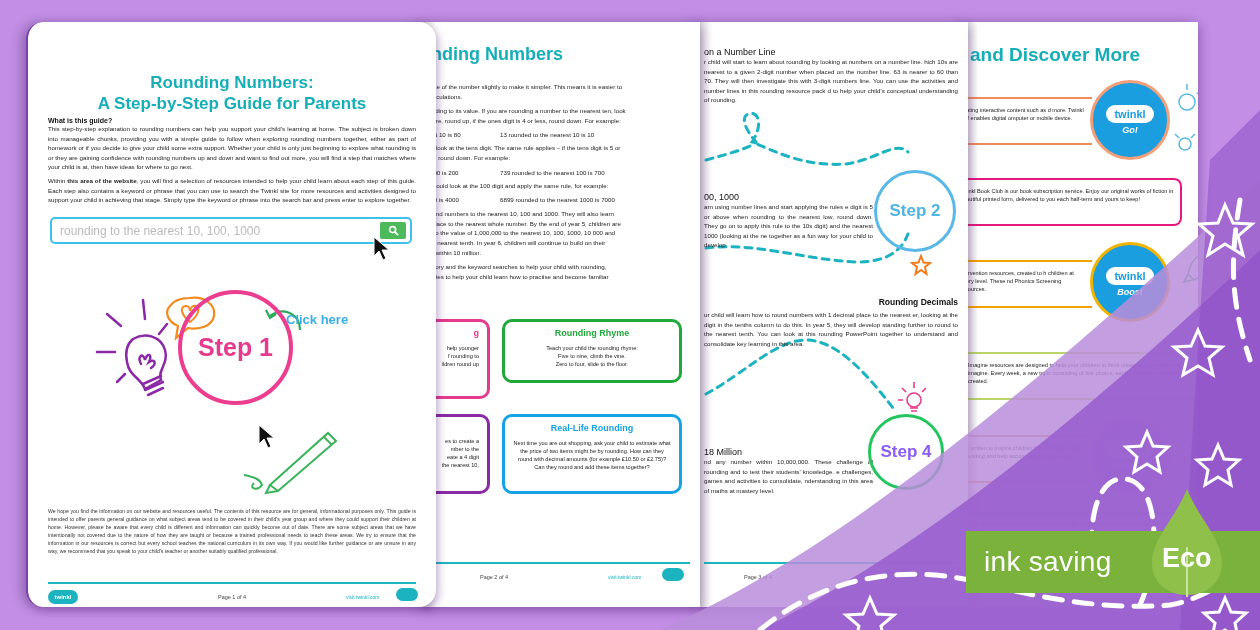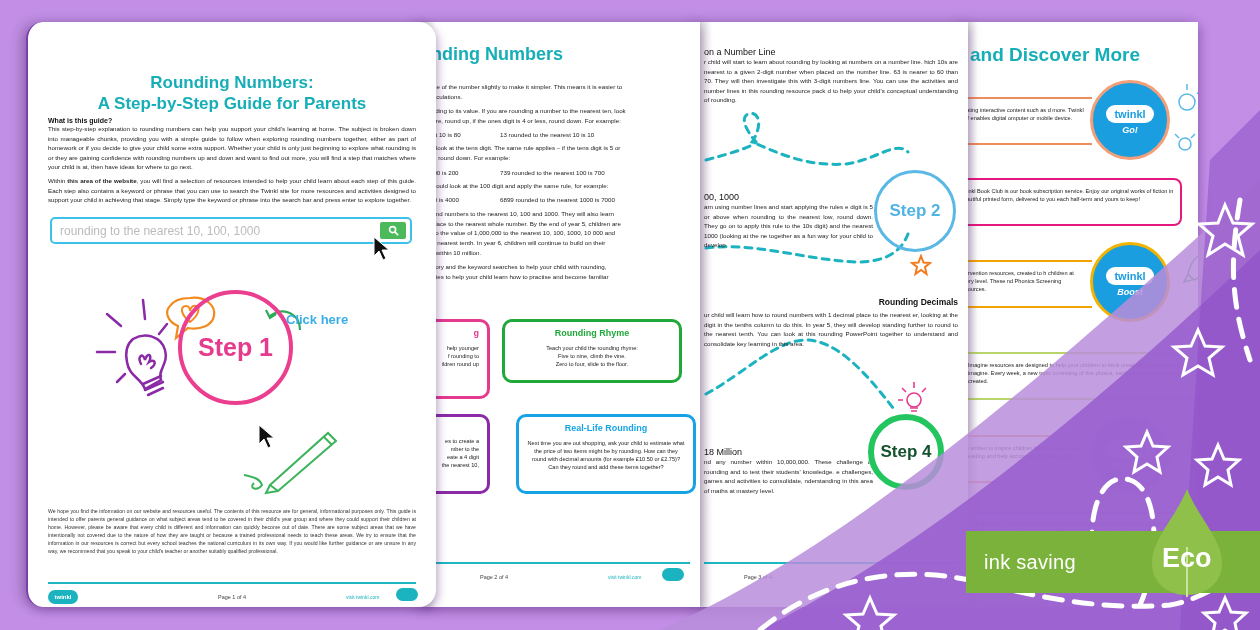"Real-Life Rounding" .card.blue { margin-left: 14px -> none }
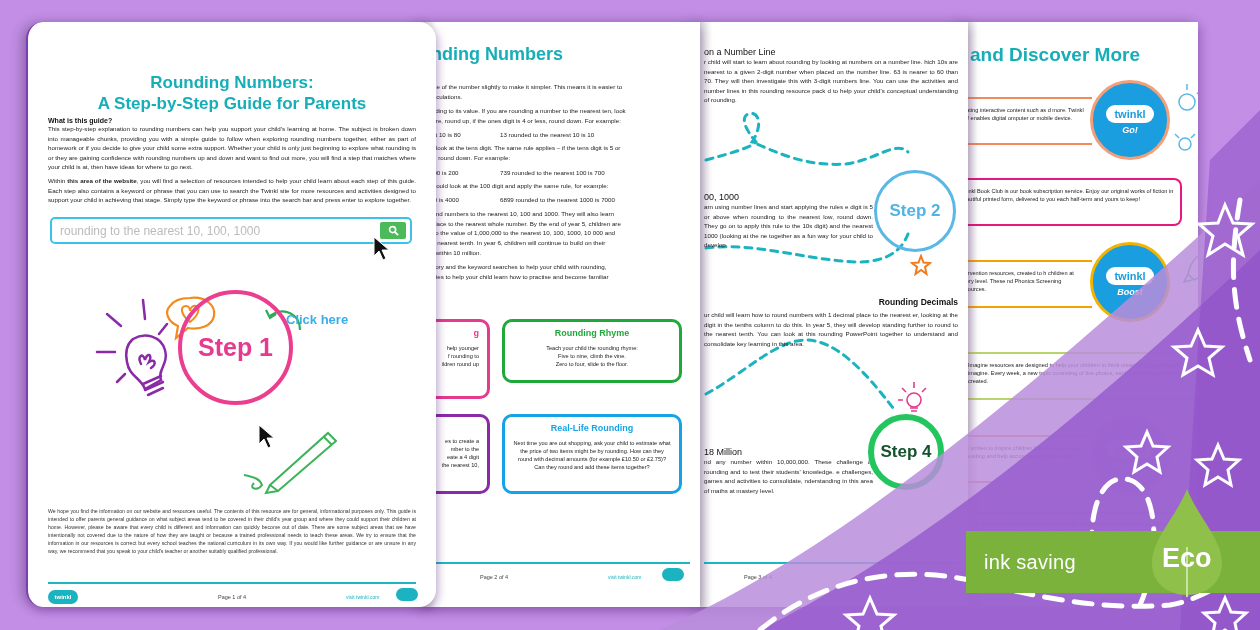"Step 4" .step4 { border: 6px solid #22c55e -> 3px solid #22c55e; color: #14532d -> #8b5cf6 }
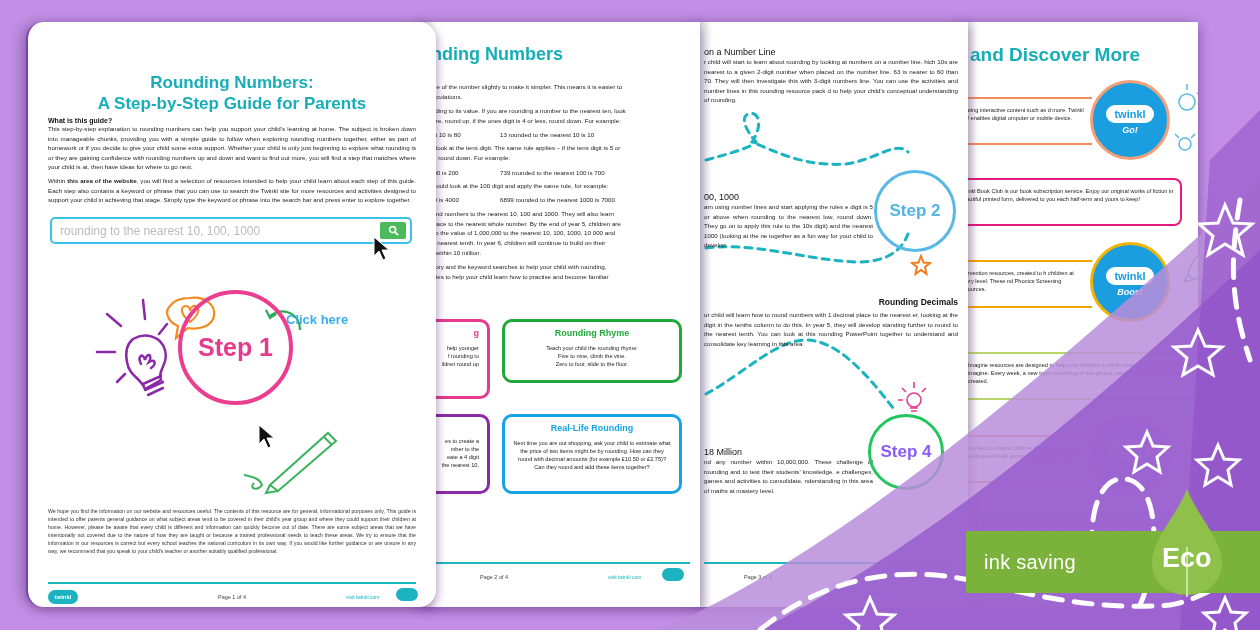"ink saving" .eco-banner .ink { font-size: 20px -> 28px }
